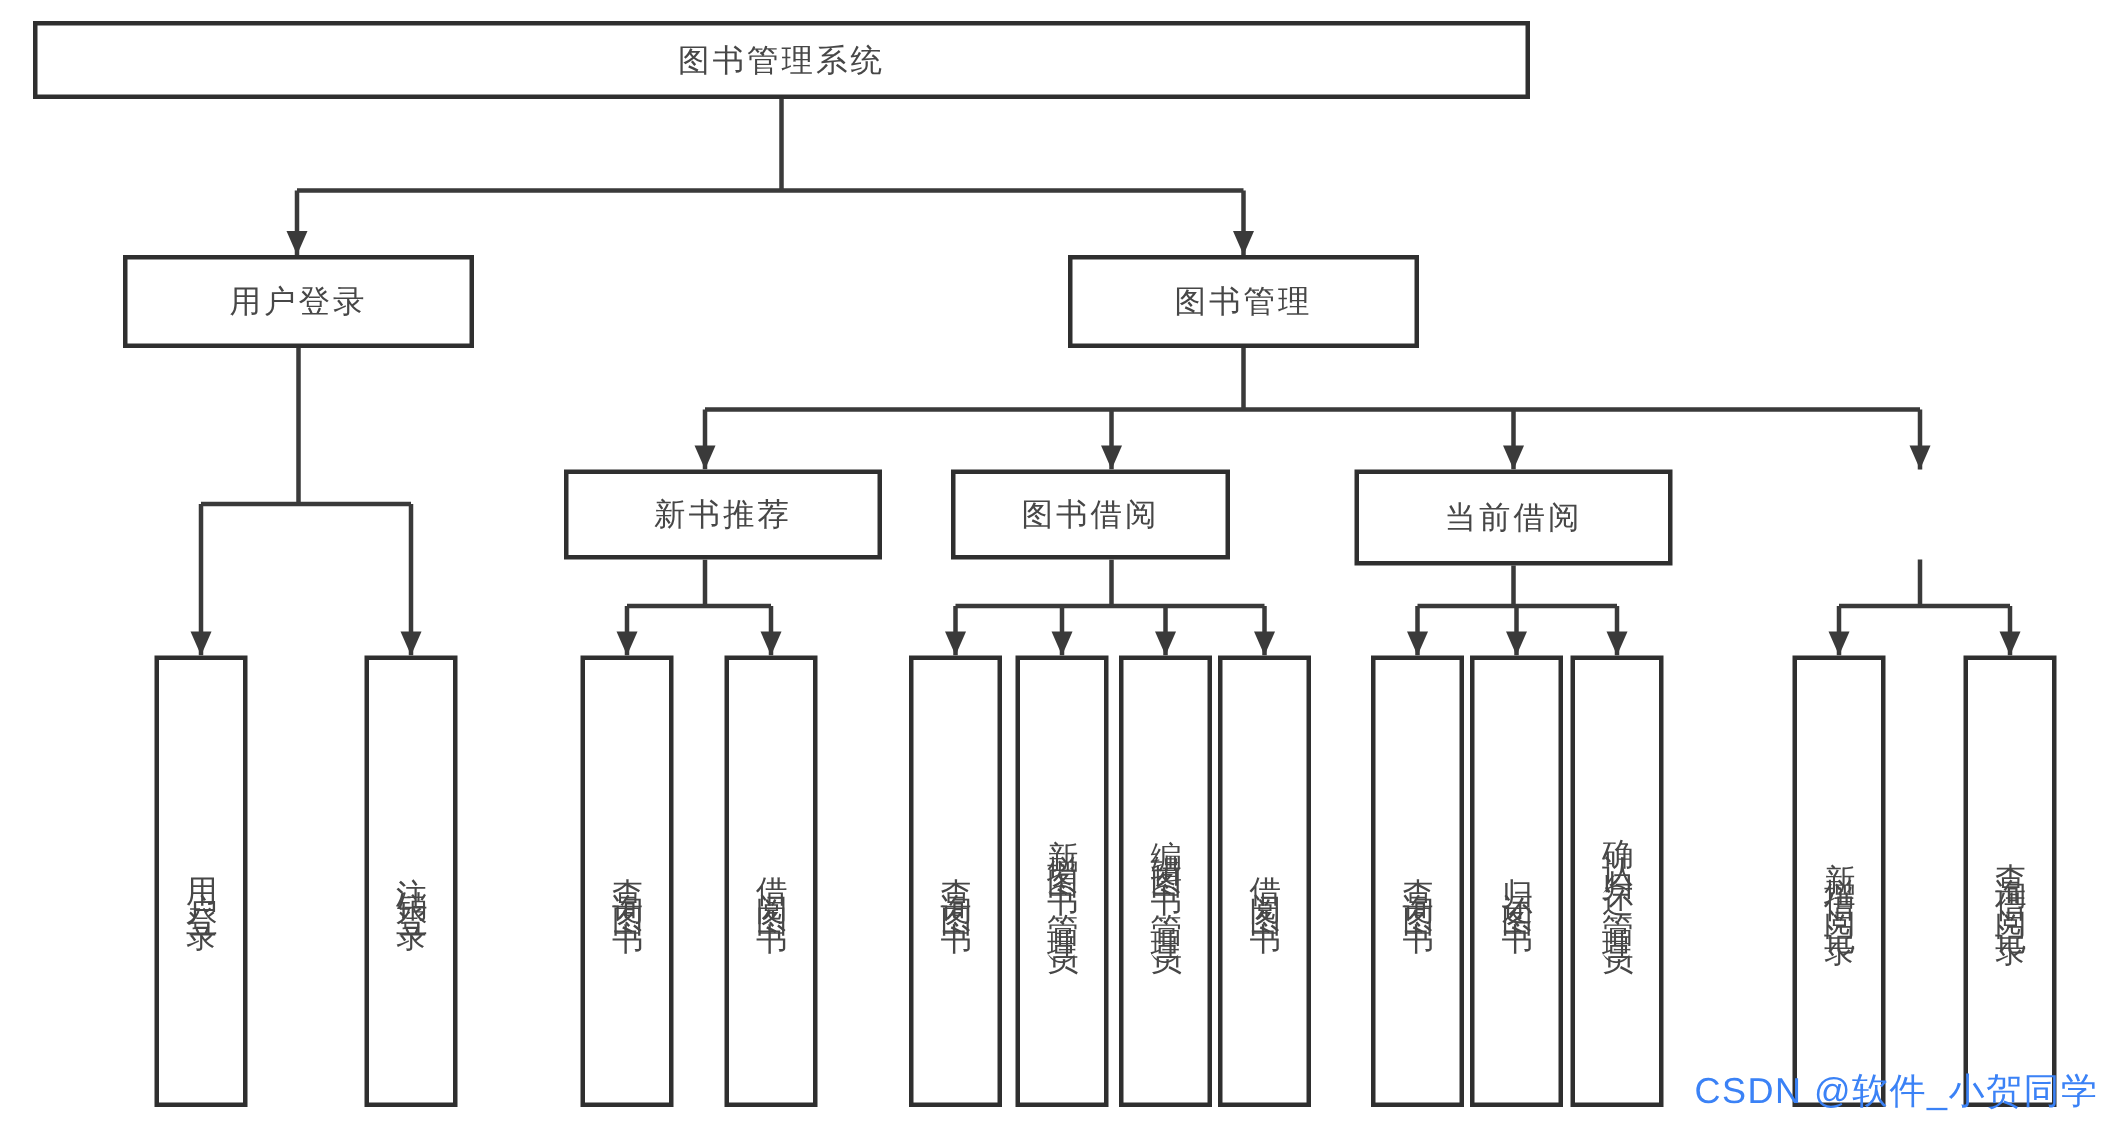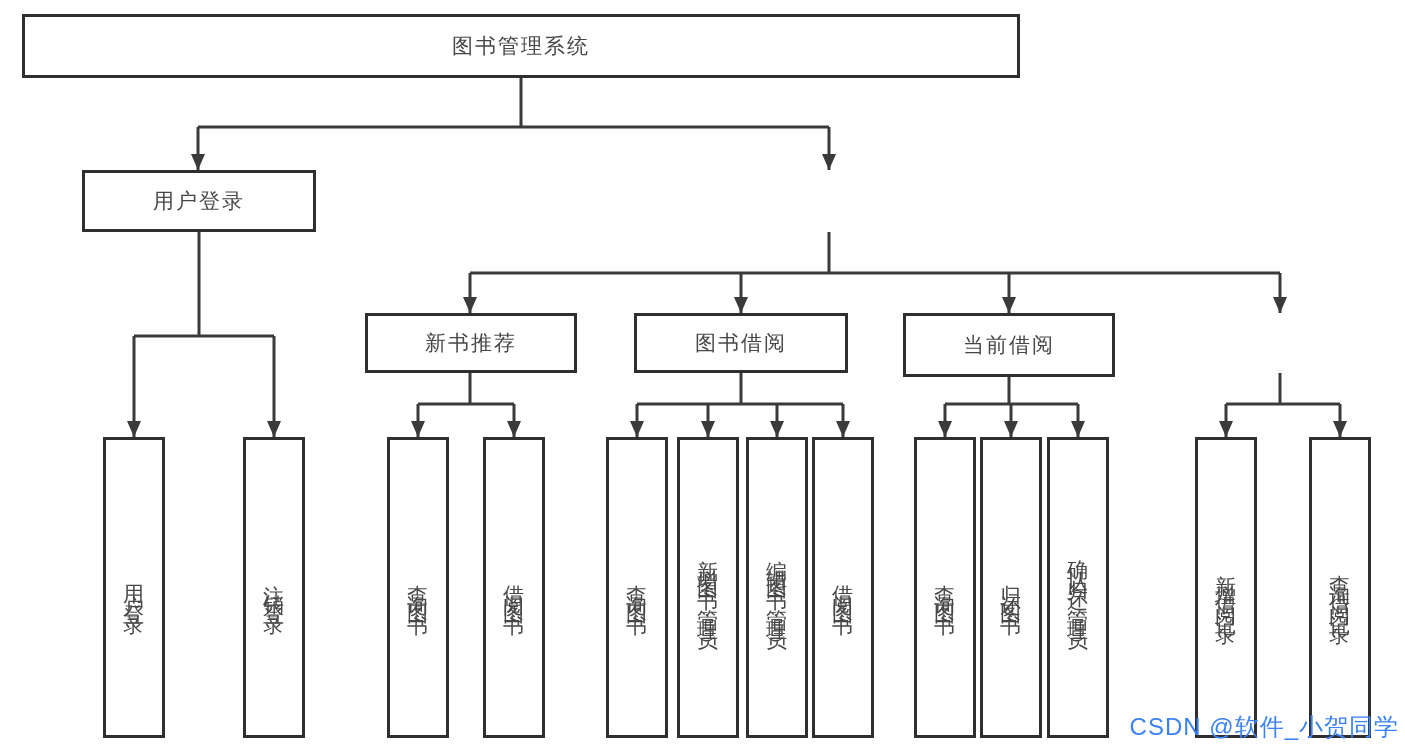"图书管理系统" div.box { height: 64px -> 52px }
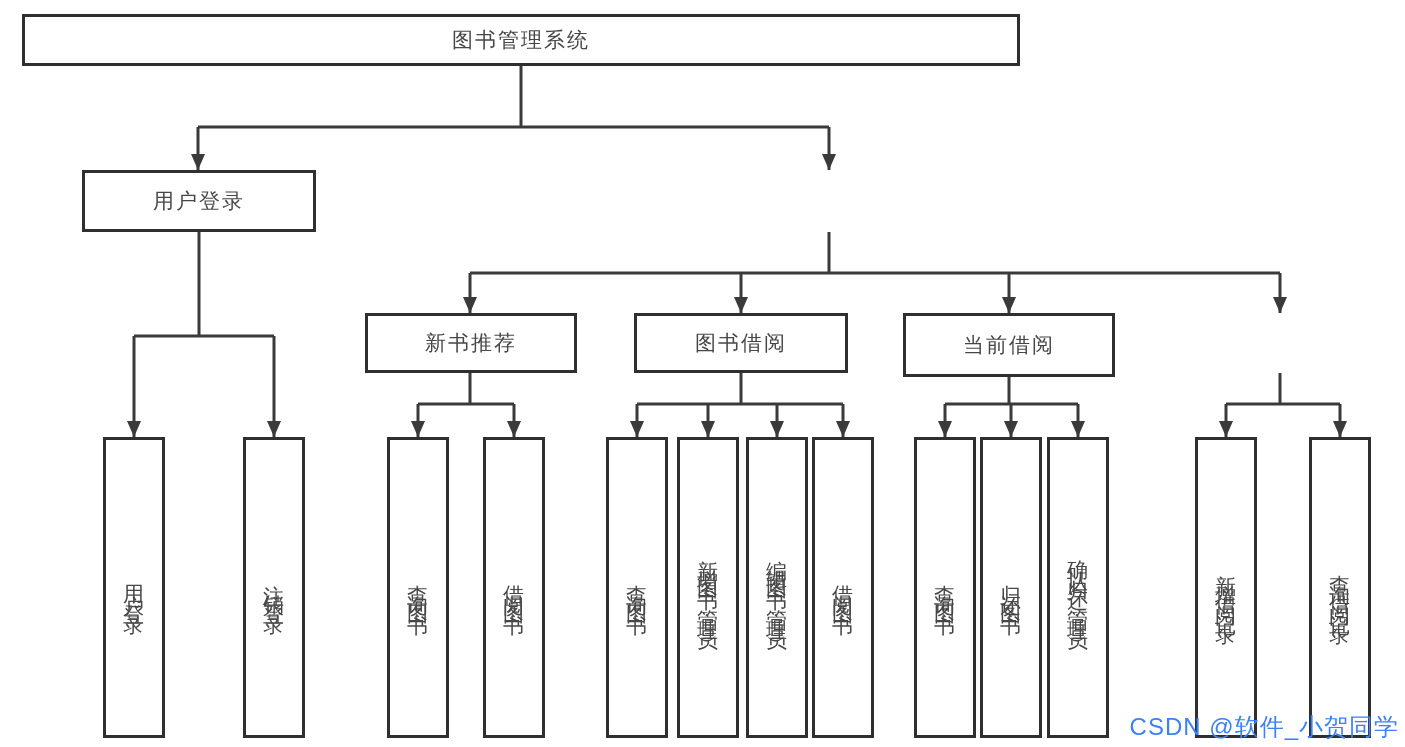"图书管理" div.box { html: none -> <div> <span>图书管理</span> </div> }
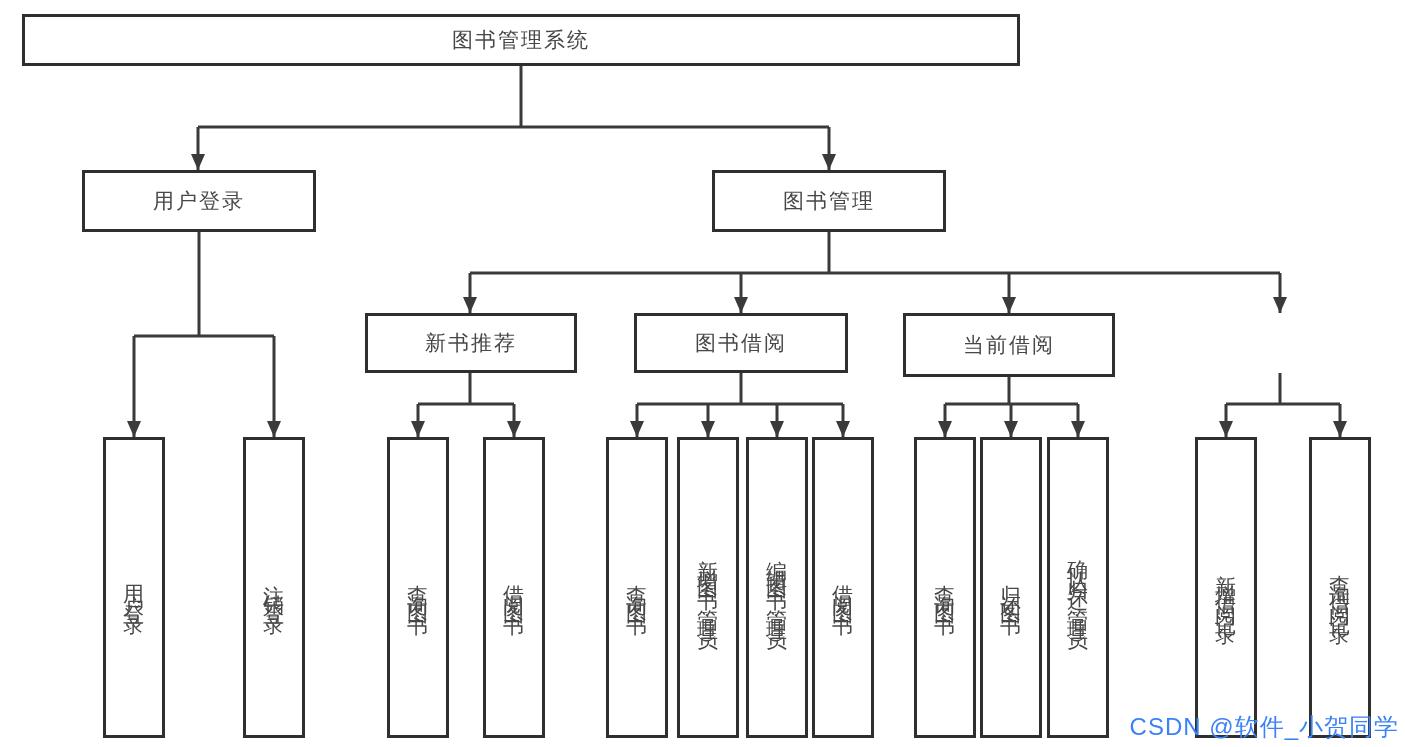"新书推荐" div.box { left: 365px -> 376px }
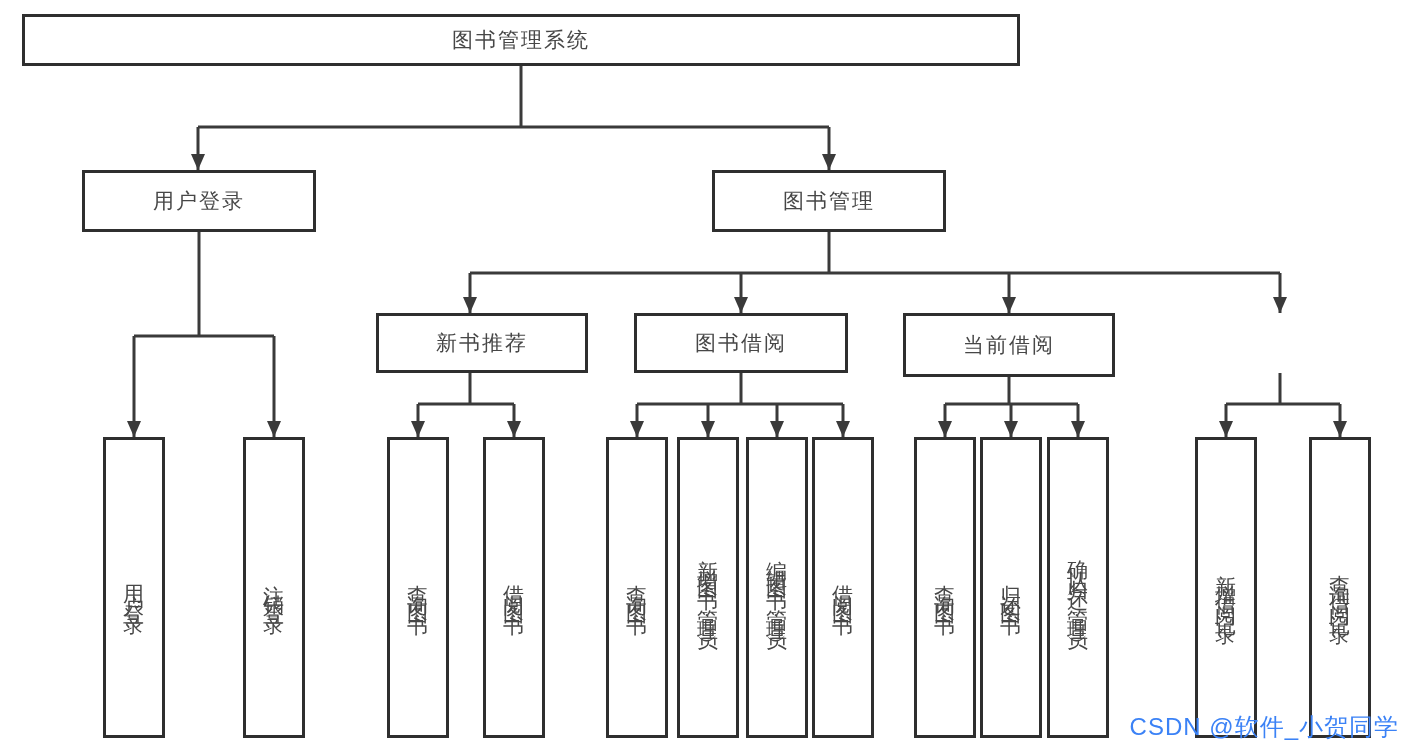"图书借阅" div.box { width: 214px -> 186px }
